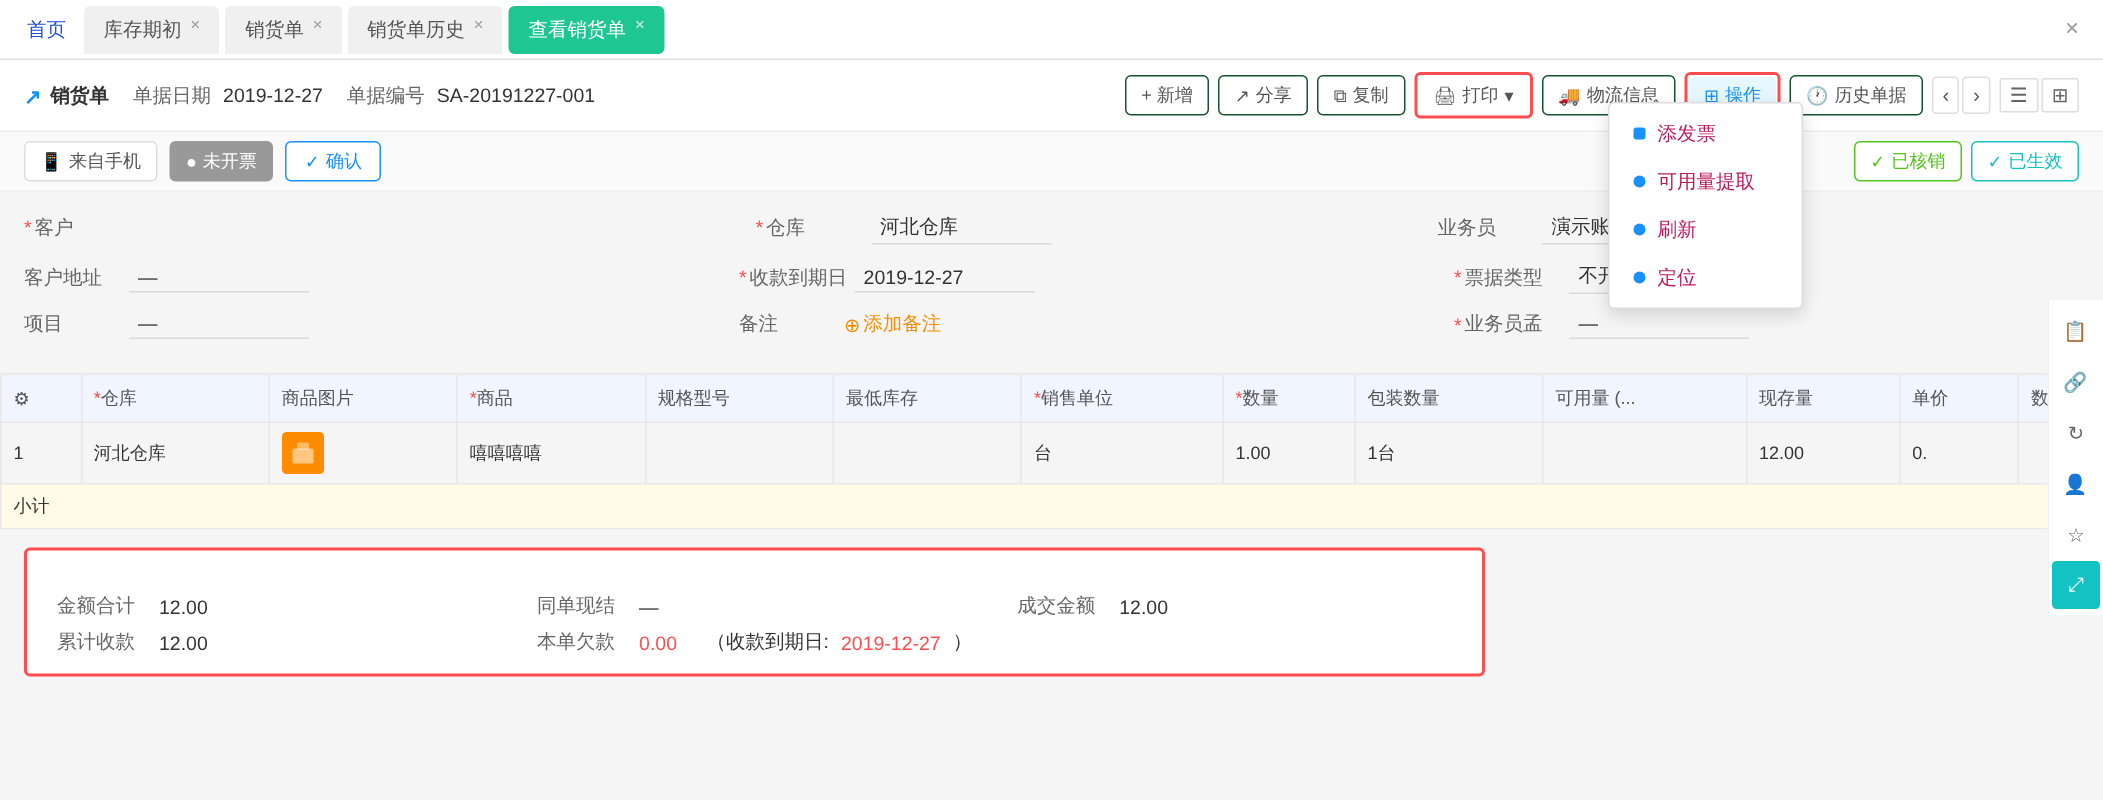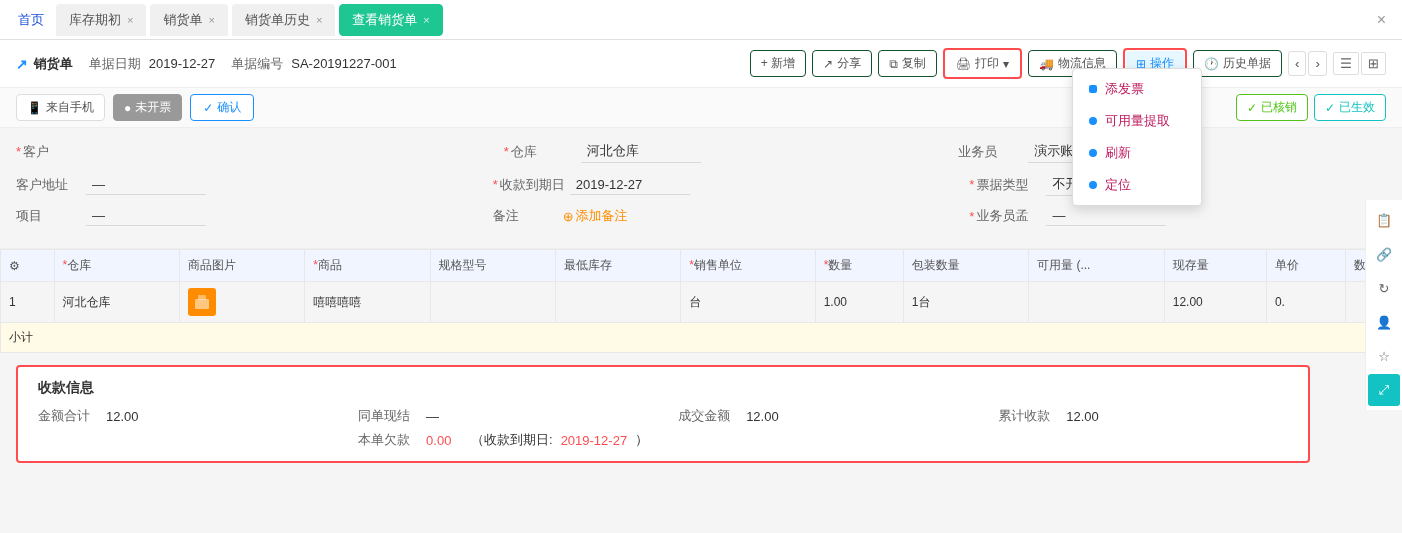"库存期初" .tab { align-items: center -> none }
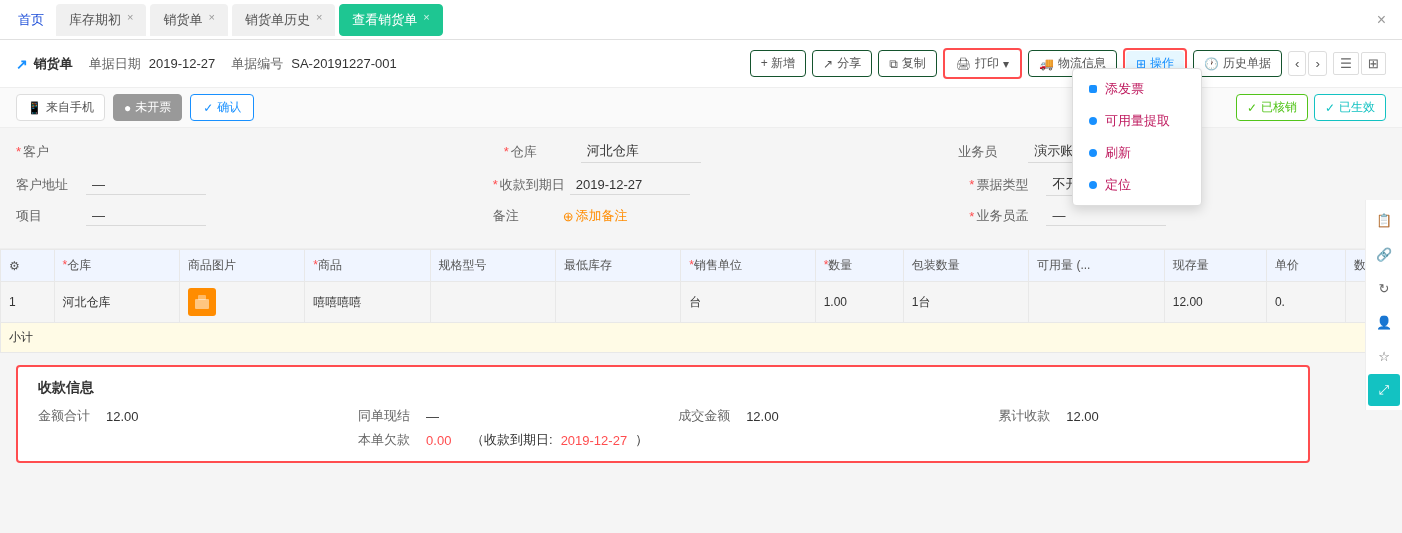"收款信息" div.payment-title { html: <div>收款信息</div> -> none }
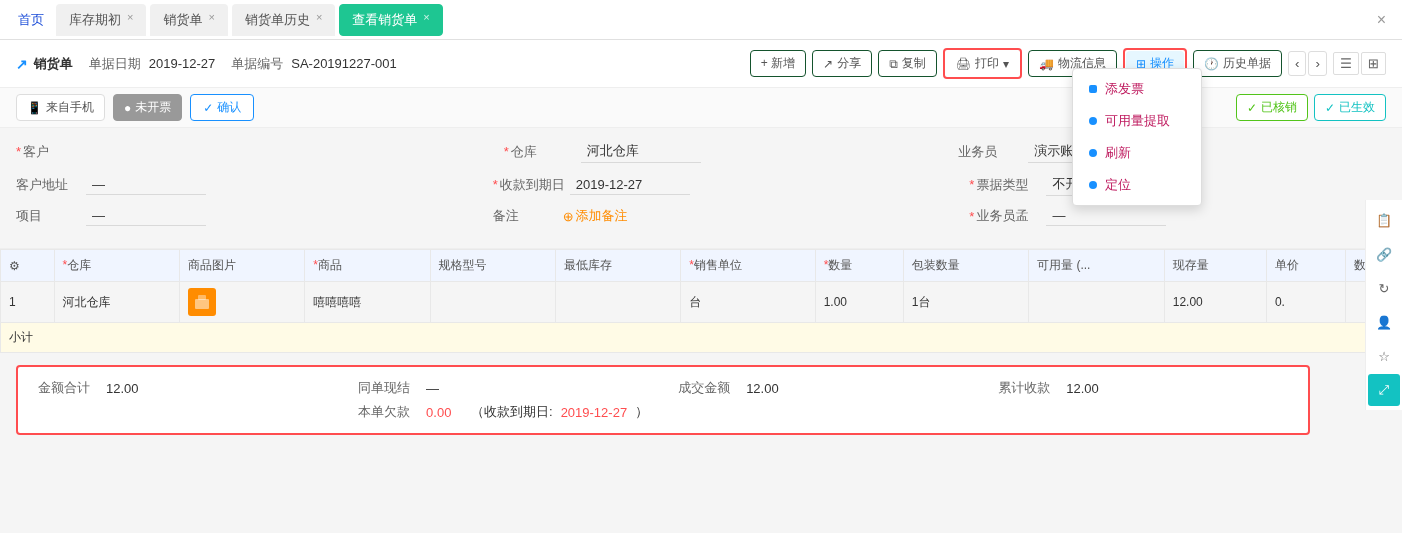"金额合计" .payment-grid { grid-template-columns: 1fr 1fr 1fr 1fr -> 1fr 1fr 1fr; margin-top: none -> 16px }
